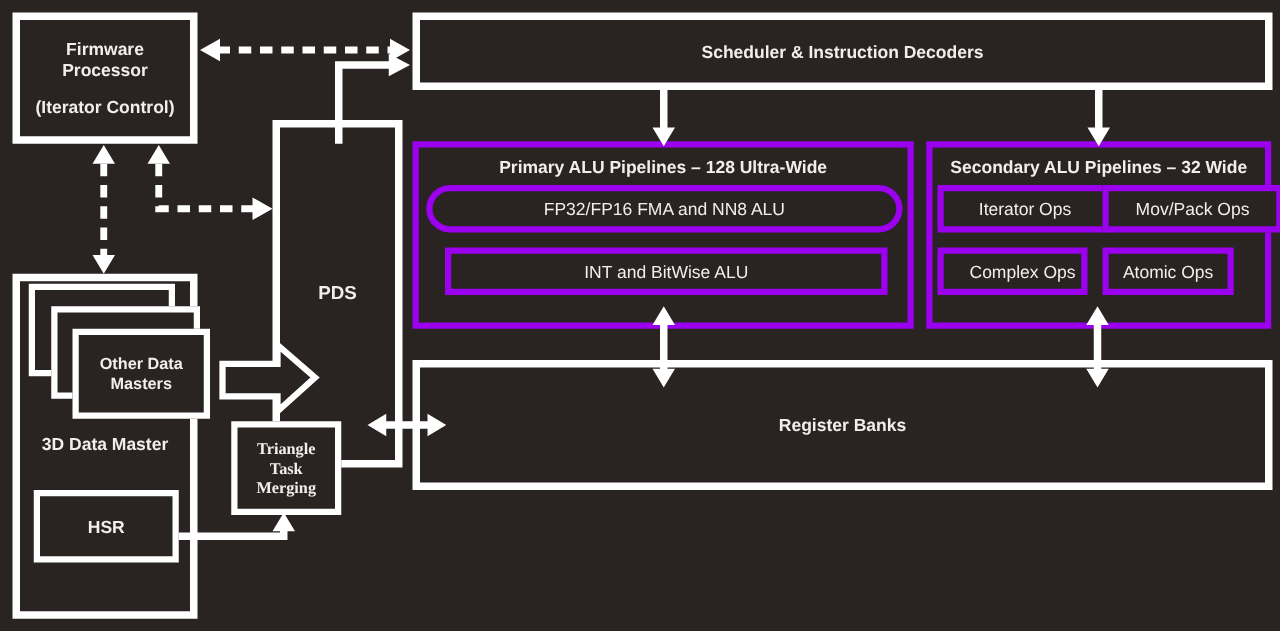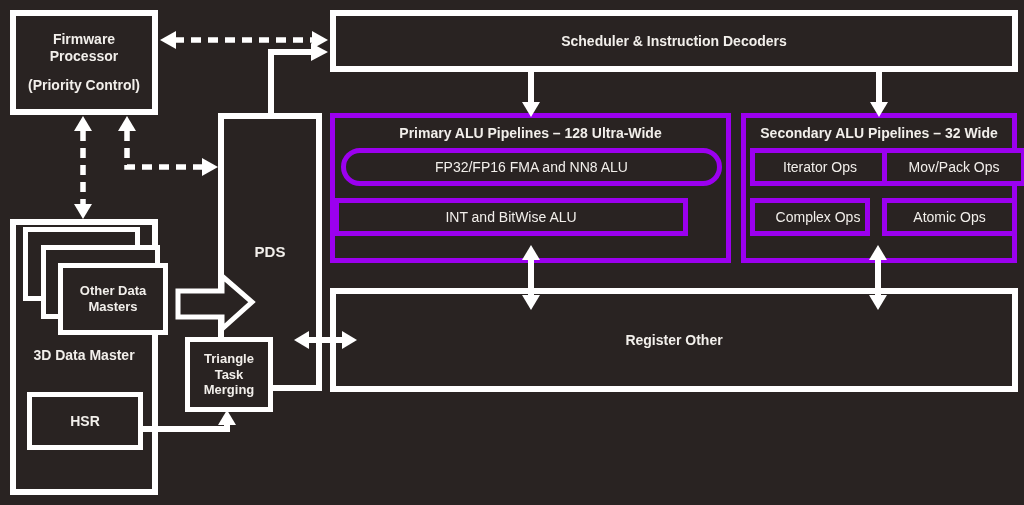"(Priority Control)" div { text: Priority -> Iterator }
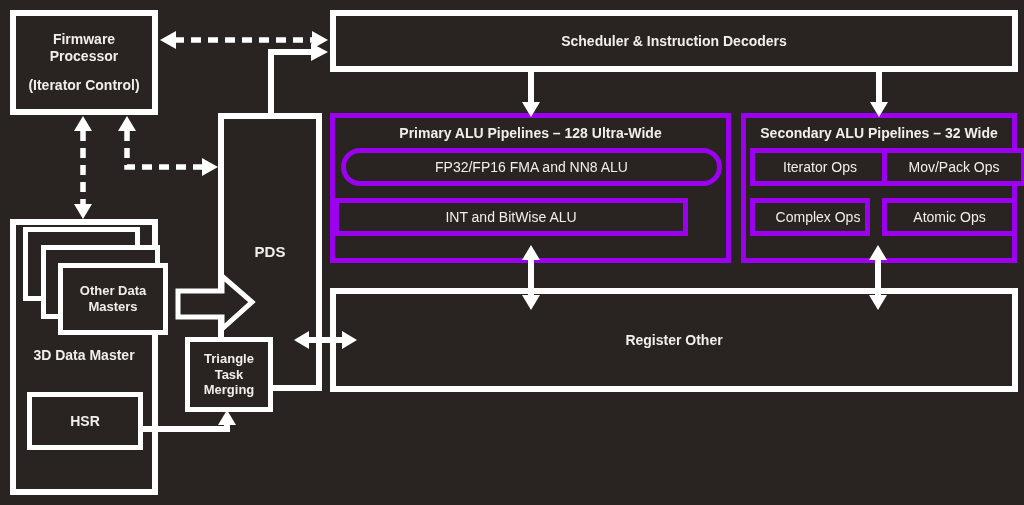"INT and BitWise ALU" div.punit { left: 334px -> 356px }
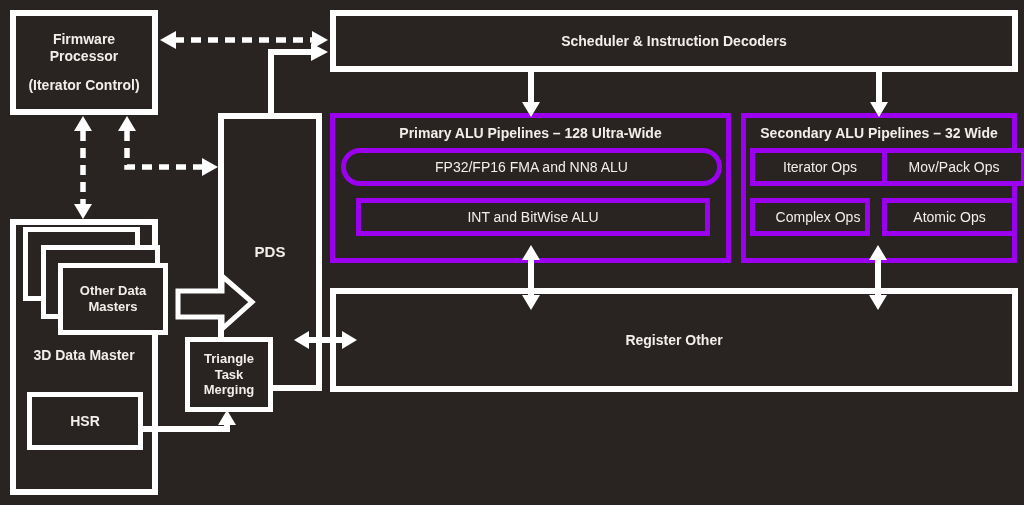"Atomic Ops" div.punit { width: 135px -> 105px }
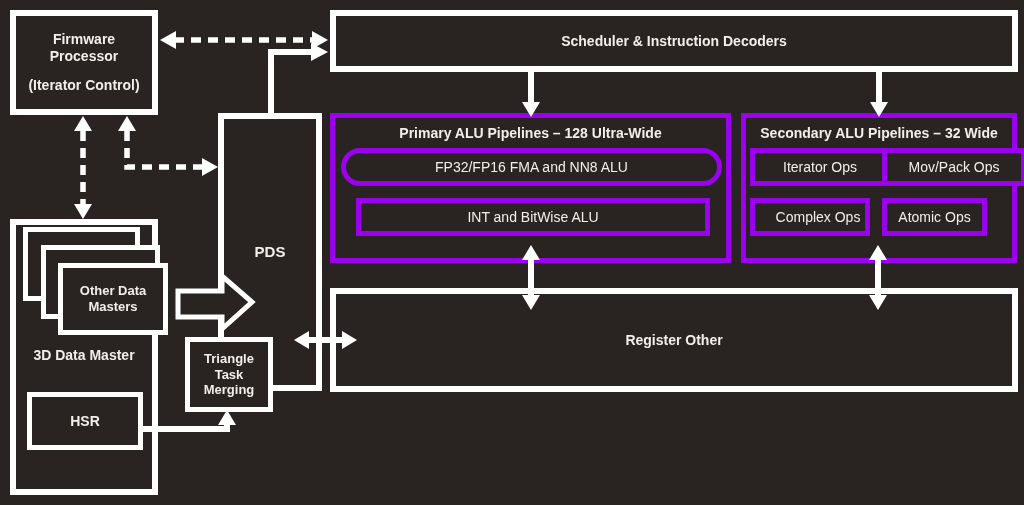"PDS" div.wbox { top: 113px -> 96px }
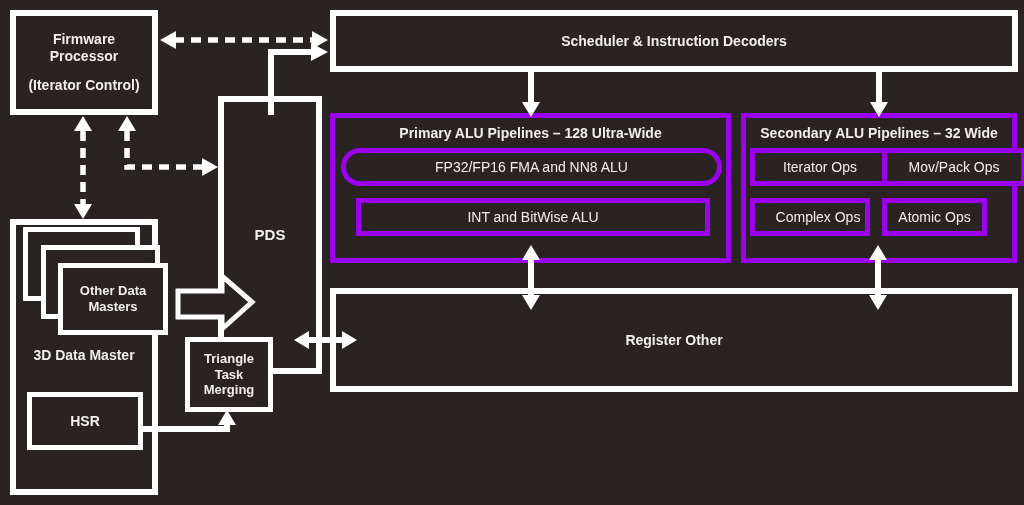"Register Other" div { text: Other -> Banks }
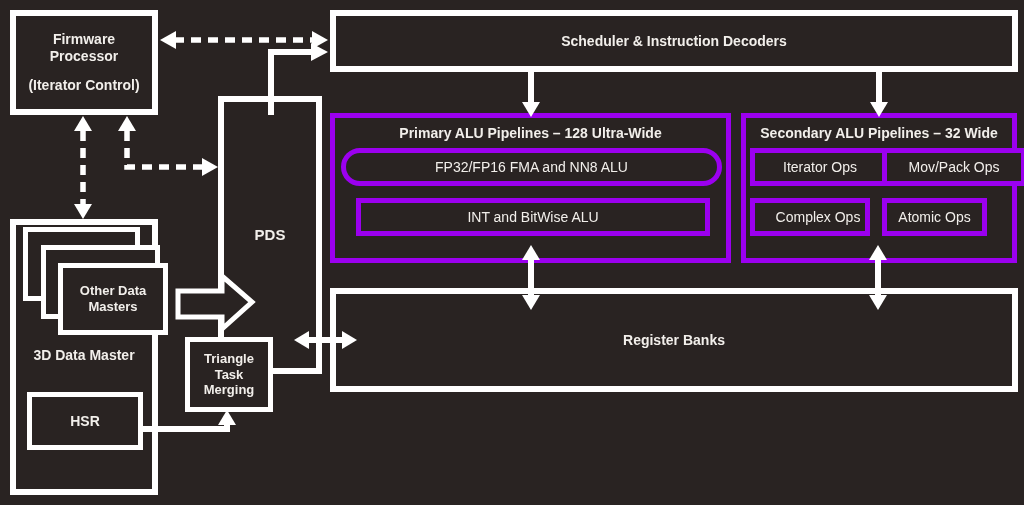"Triangle Task Merging" div { font-family: none -> Liberation Serif, serif }
